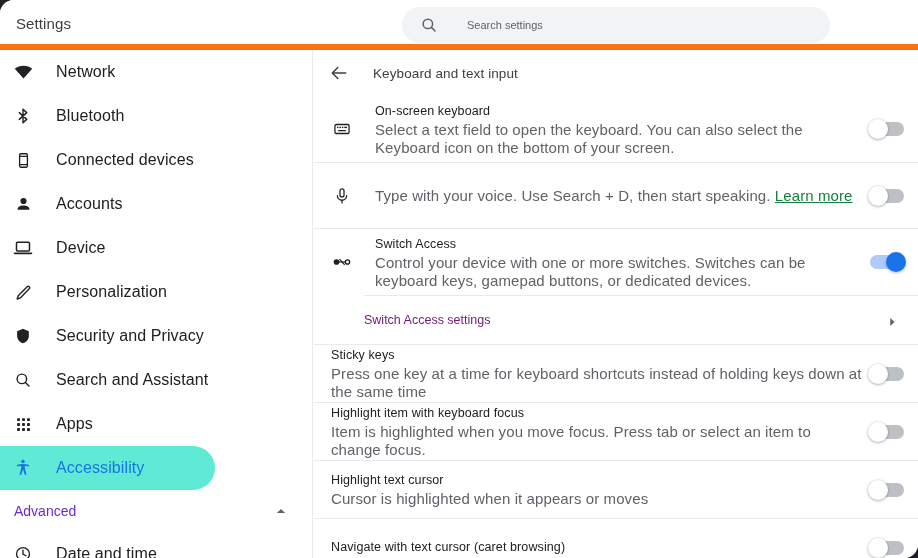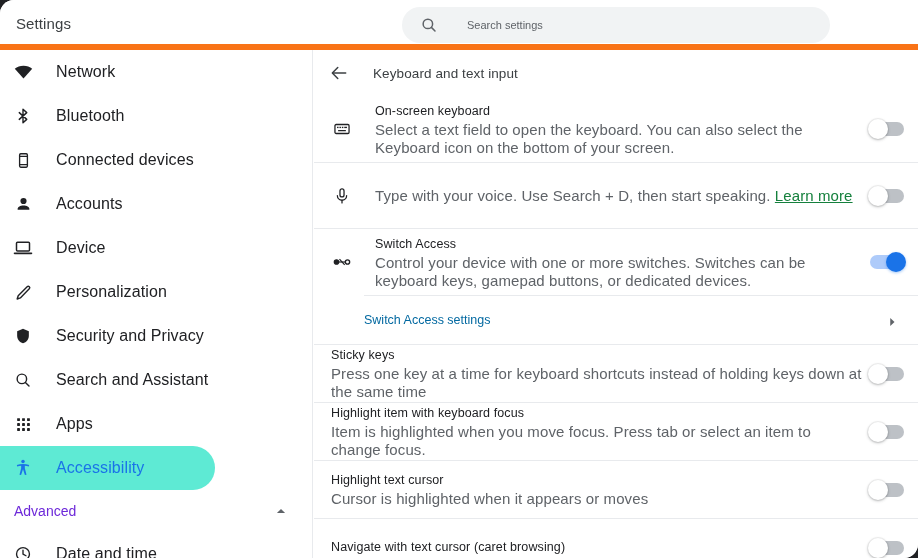"Switch Access settings" .subrow .title { color: #0369a1 -> #701a75 }
